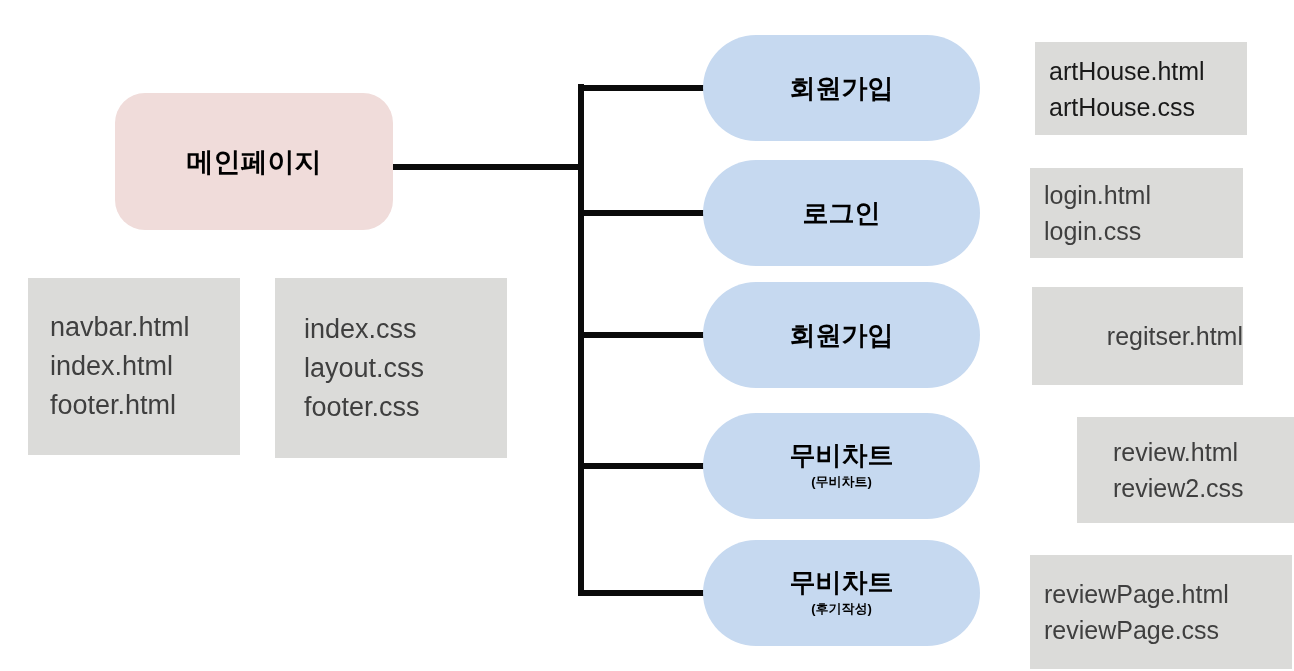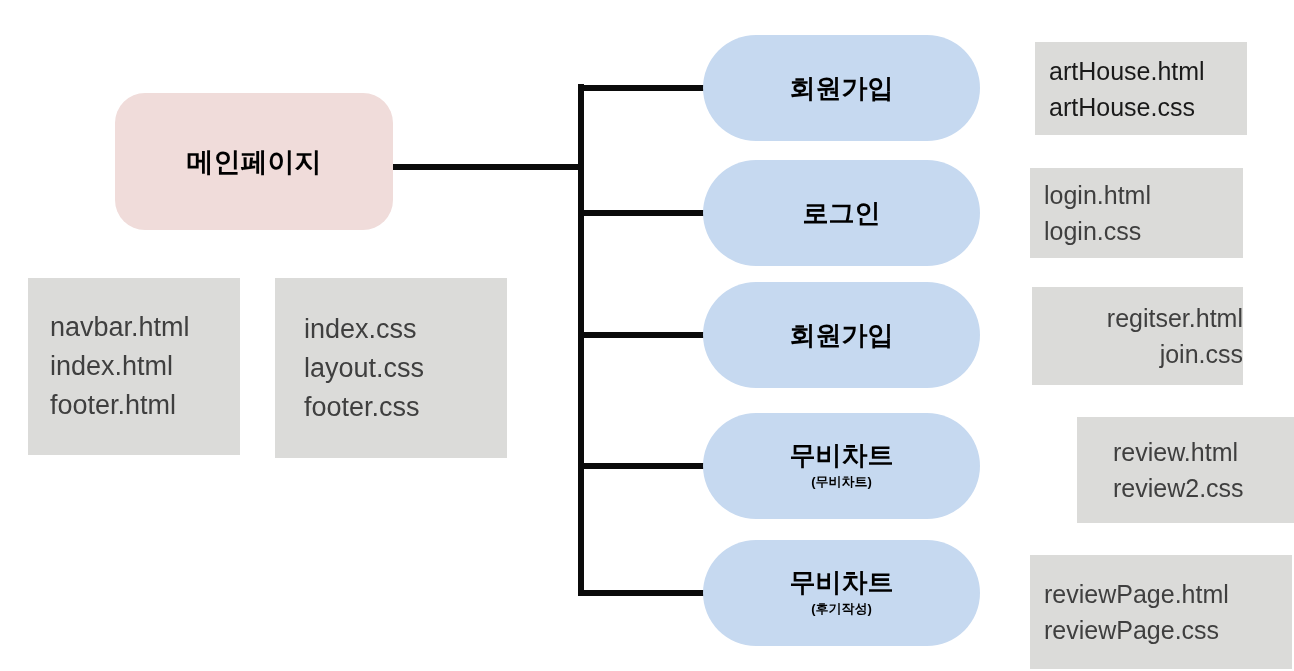"join.css" div.fline { html: <div>join.css</div> -> none }
